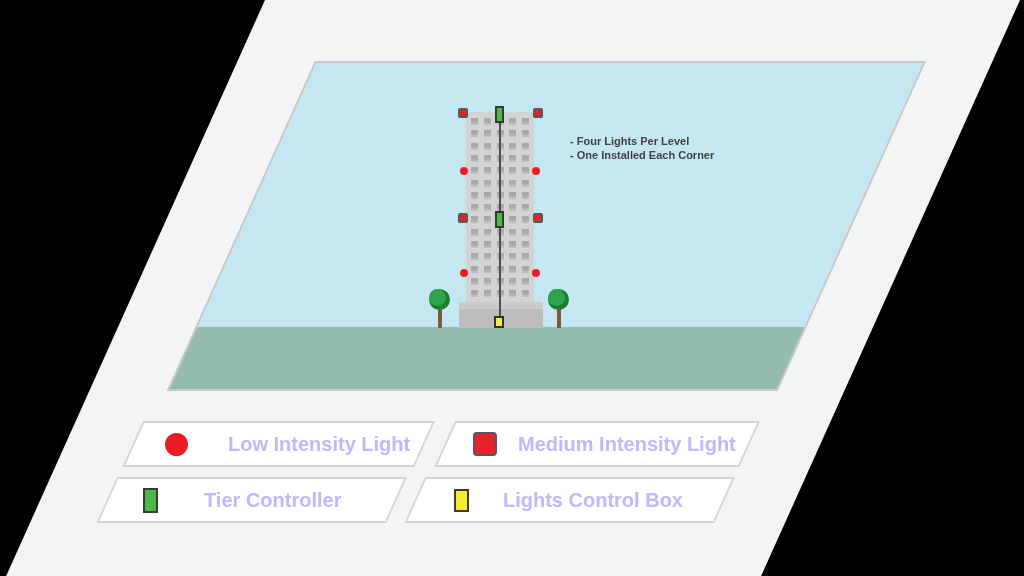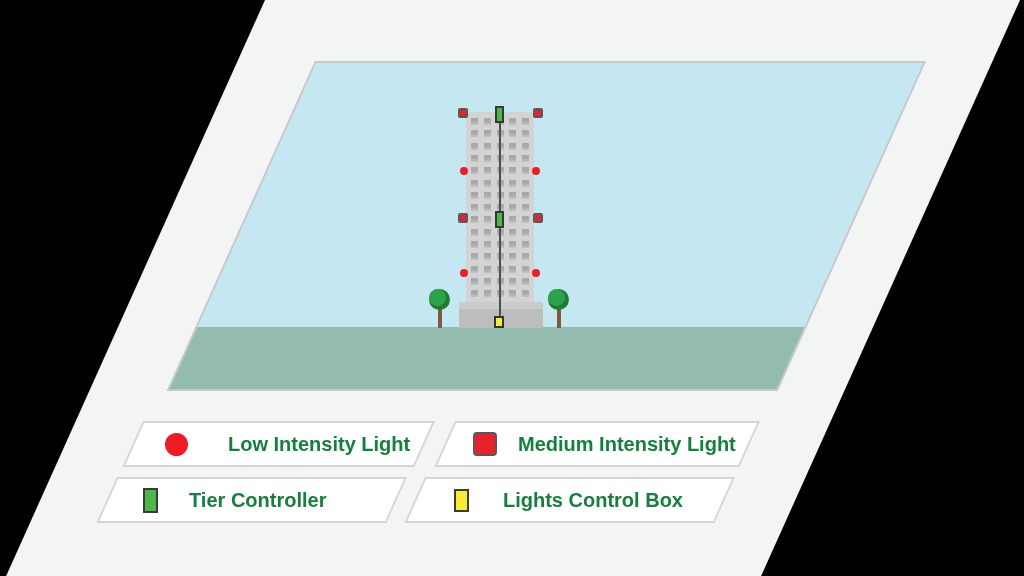"- Four Lights Per Level" div.abs { html: none -> <div> <div>- Four Lights Per Level</div> <div>- One Installed Each Corner</div> </div> }
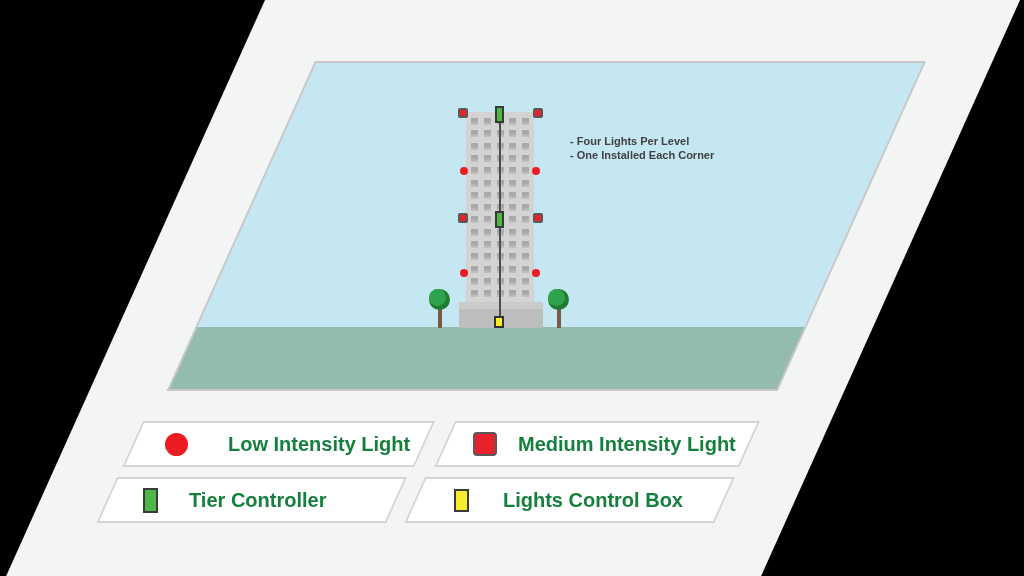"Low Intensity Light" .llabel { color: #15803d -> #c4b5fd }
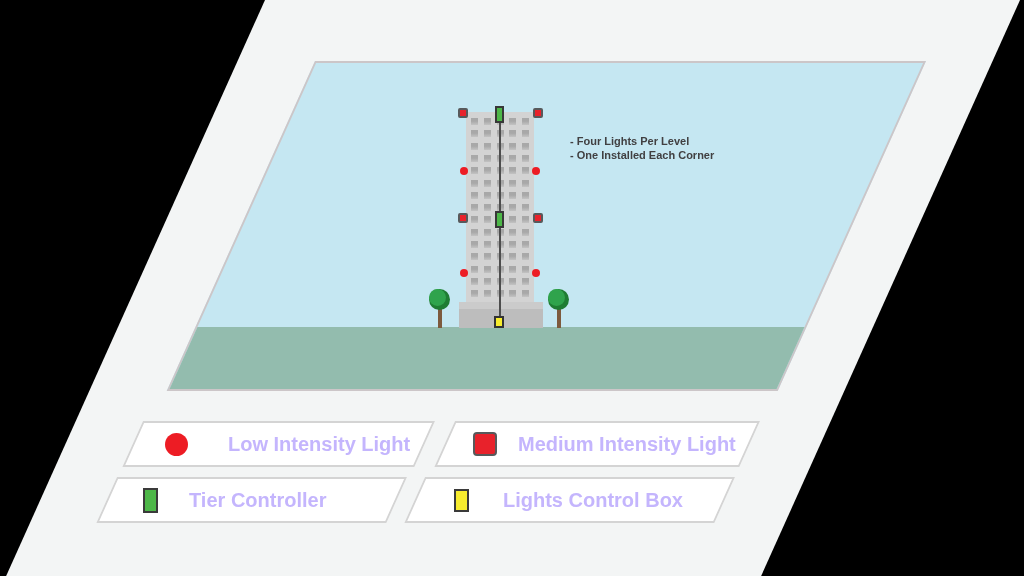"Tier Controller" .ml-43 { margin-left: 31px -> 46px }
